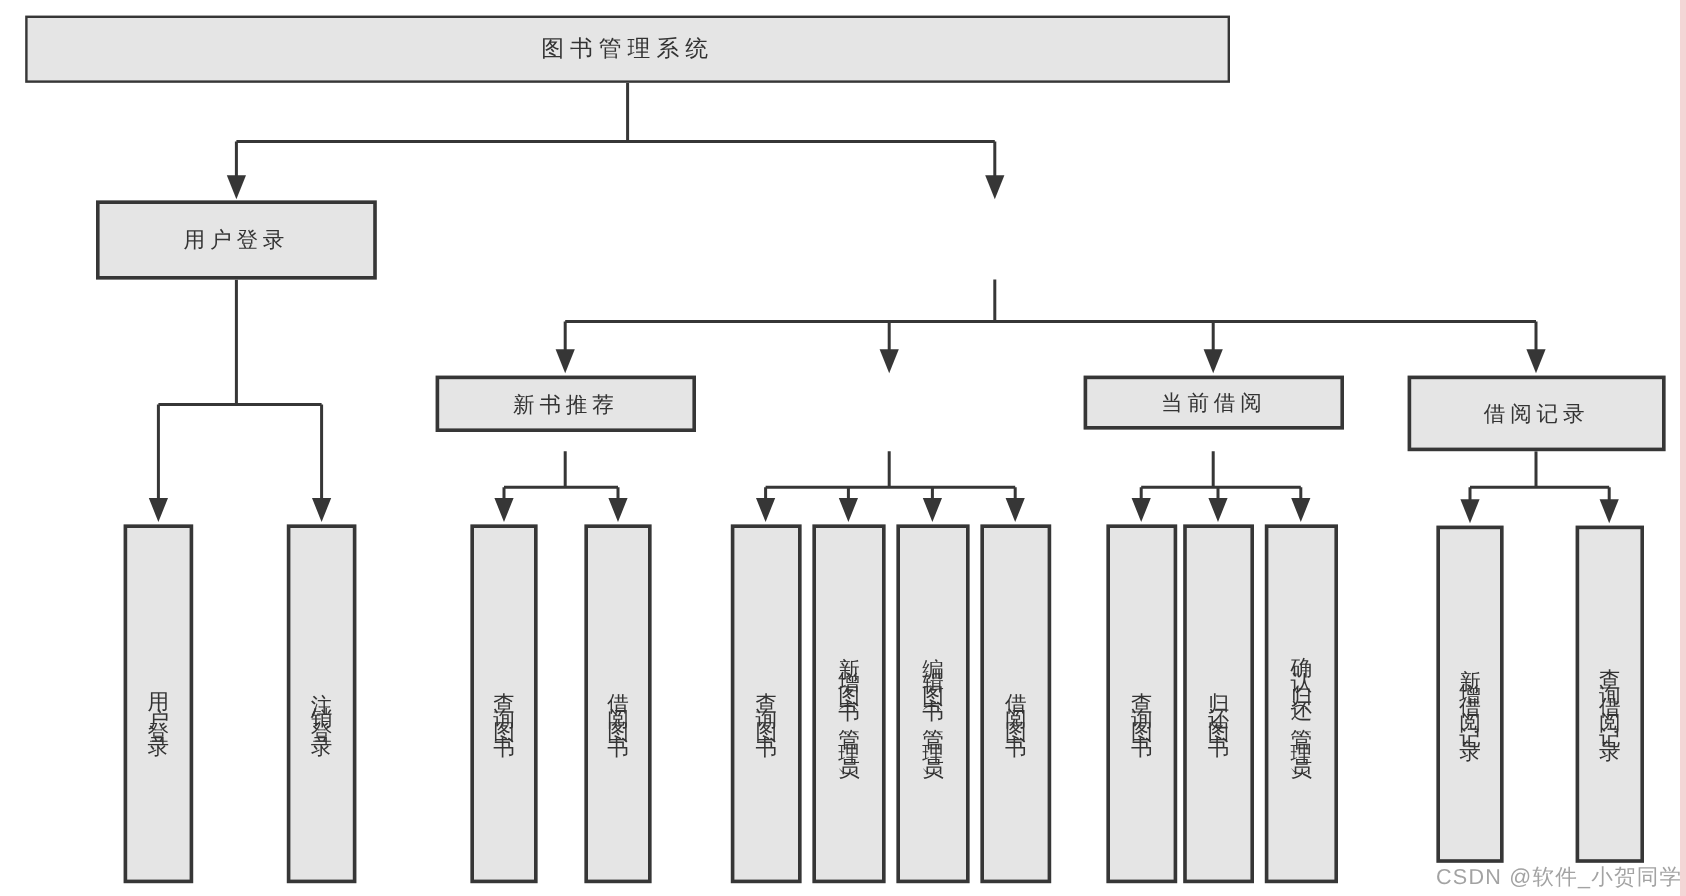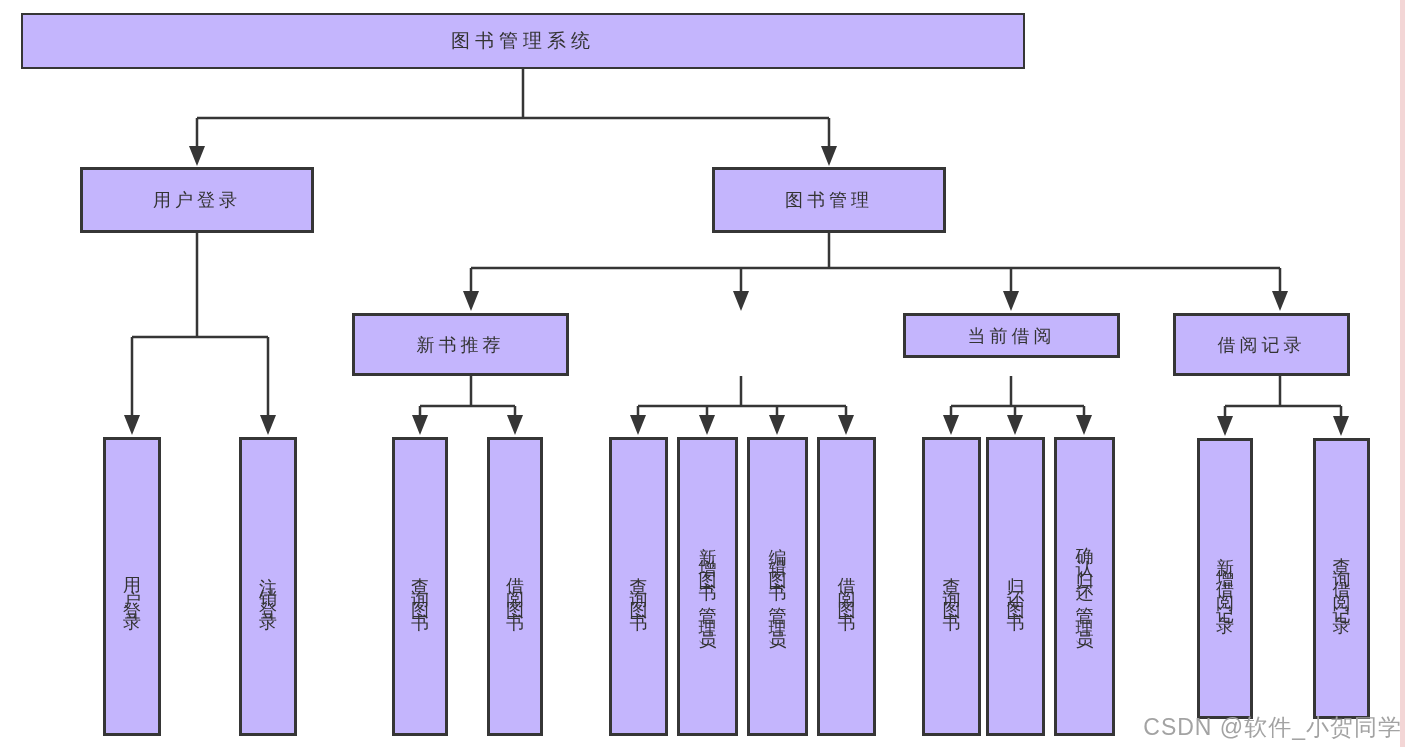"图书管理系统" .box { background: #c4b5fd -> #e5e5e5 }
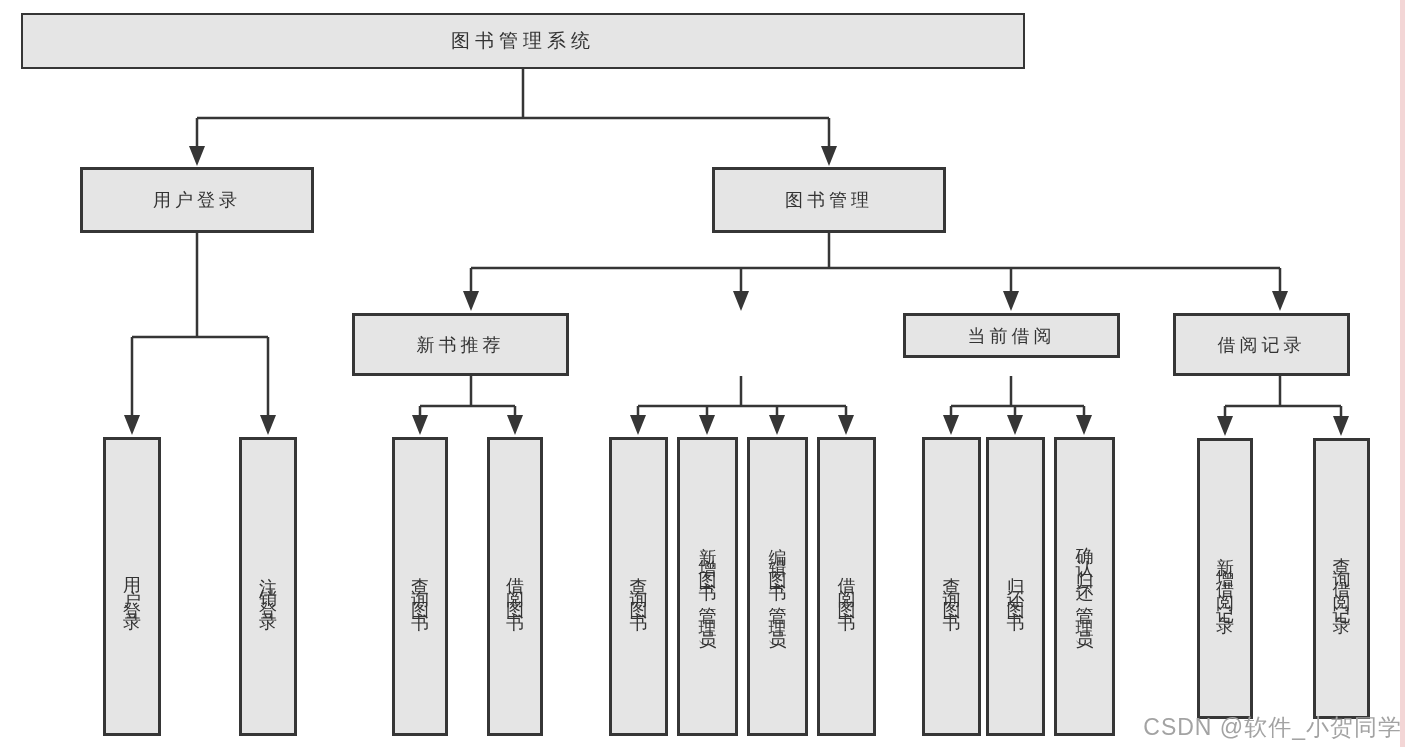"图书管理" div.box { html: <div>图书管理</div> -> none }
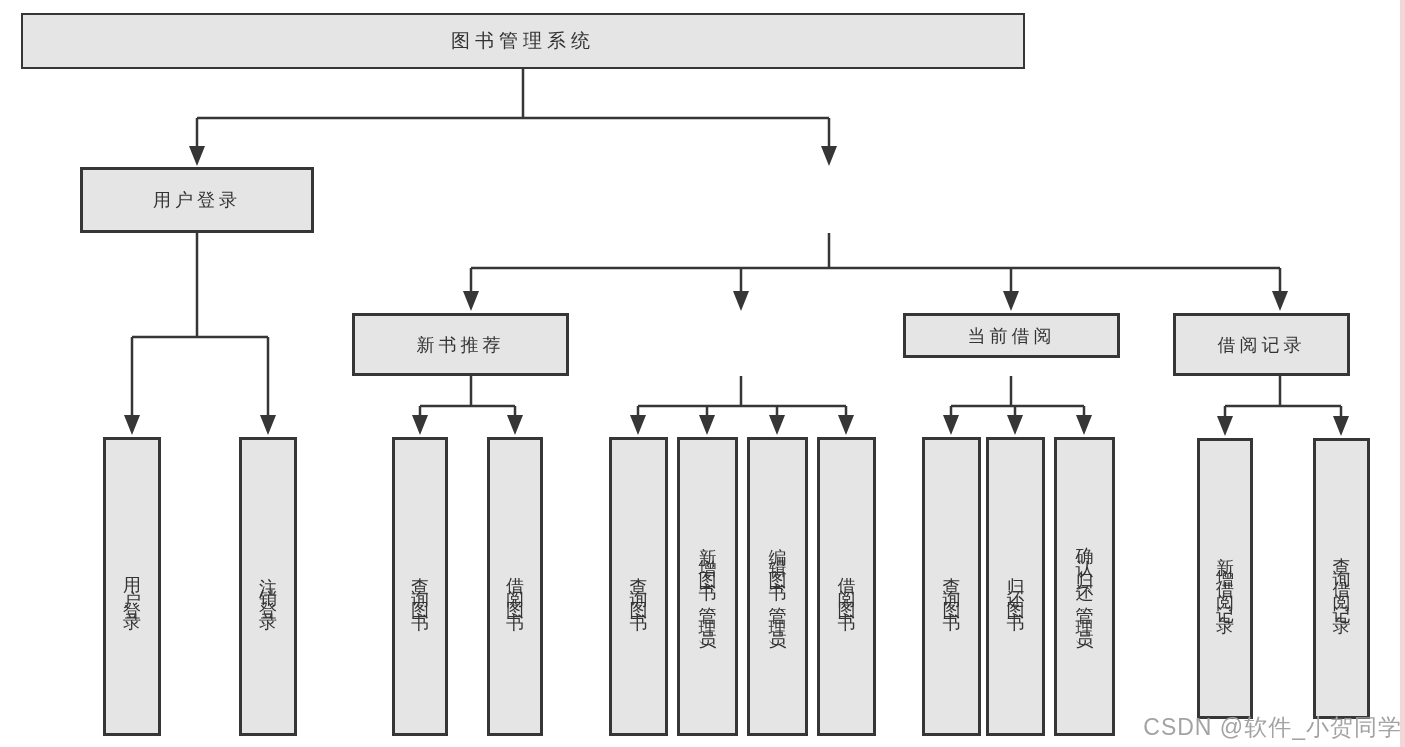"新书推荐" div.box { height: 63px -> 47px; left: 352px -> 363px }
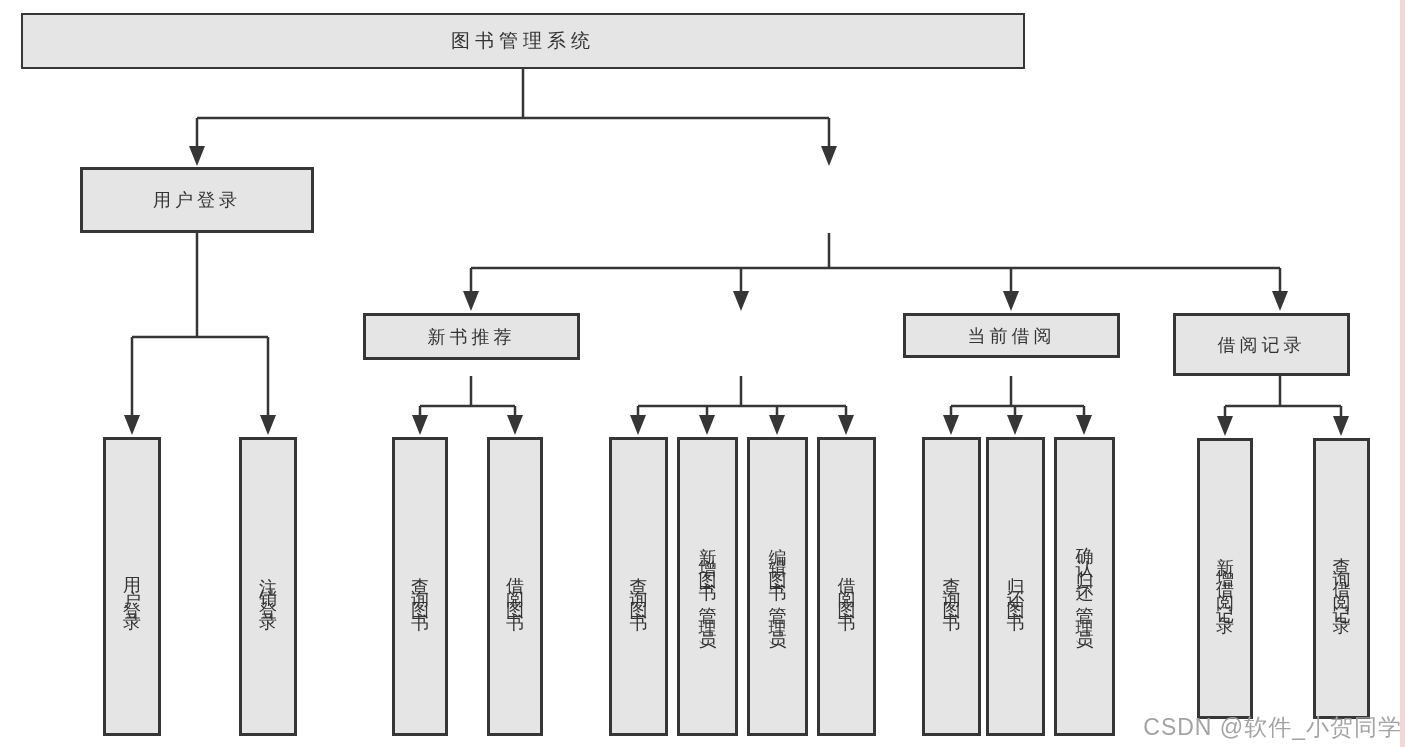"借阅记录" div.box { width: 177px -> 215px }
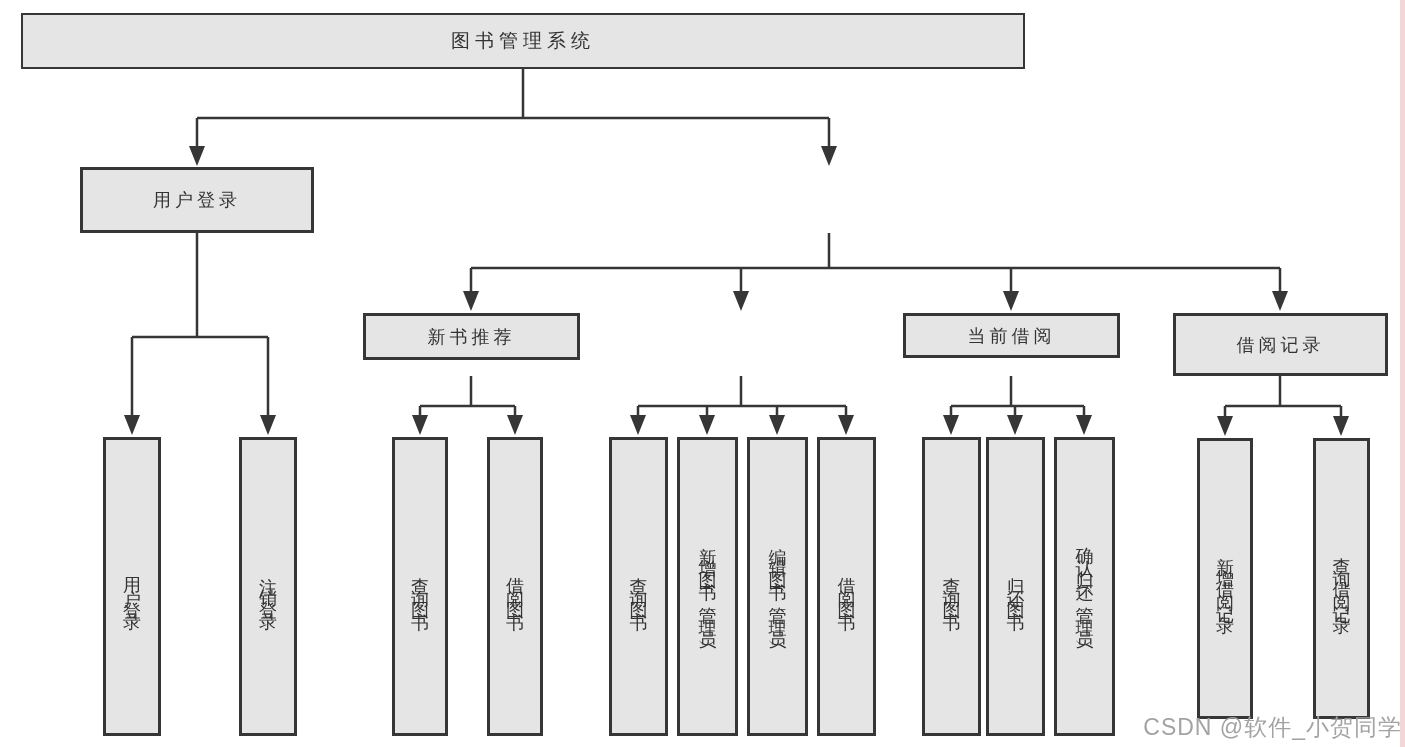"CSDN @软件_小贺同学" .watermark { font-size: 23px -> 18px }
